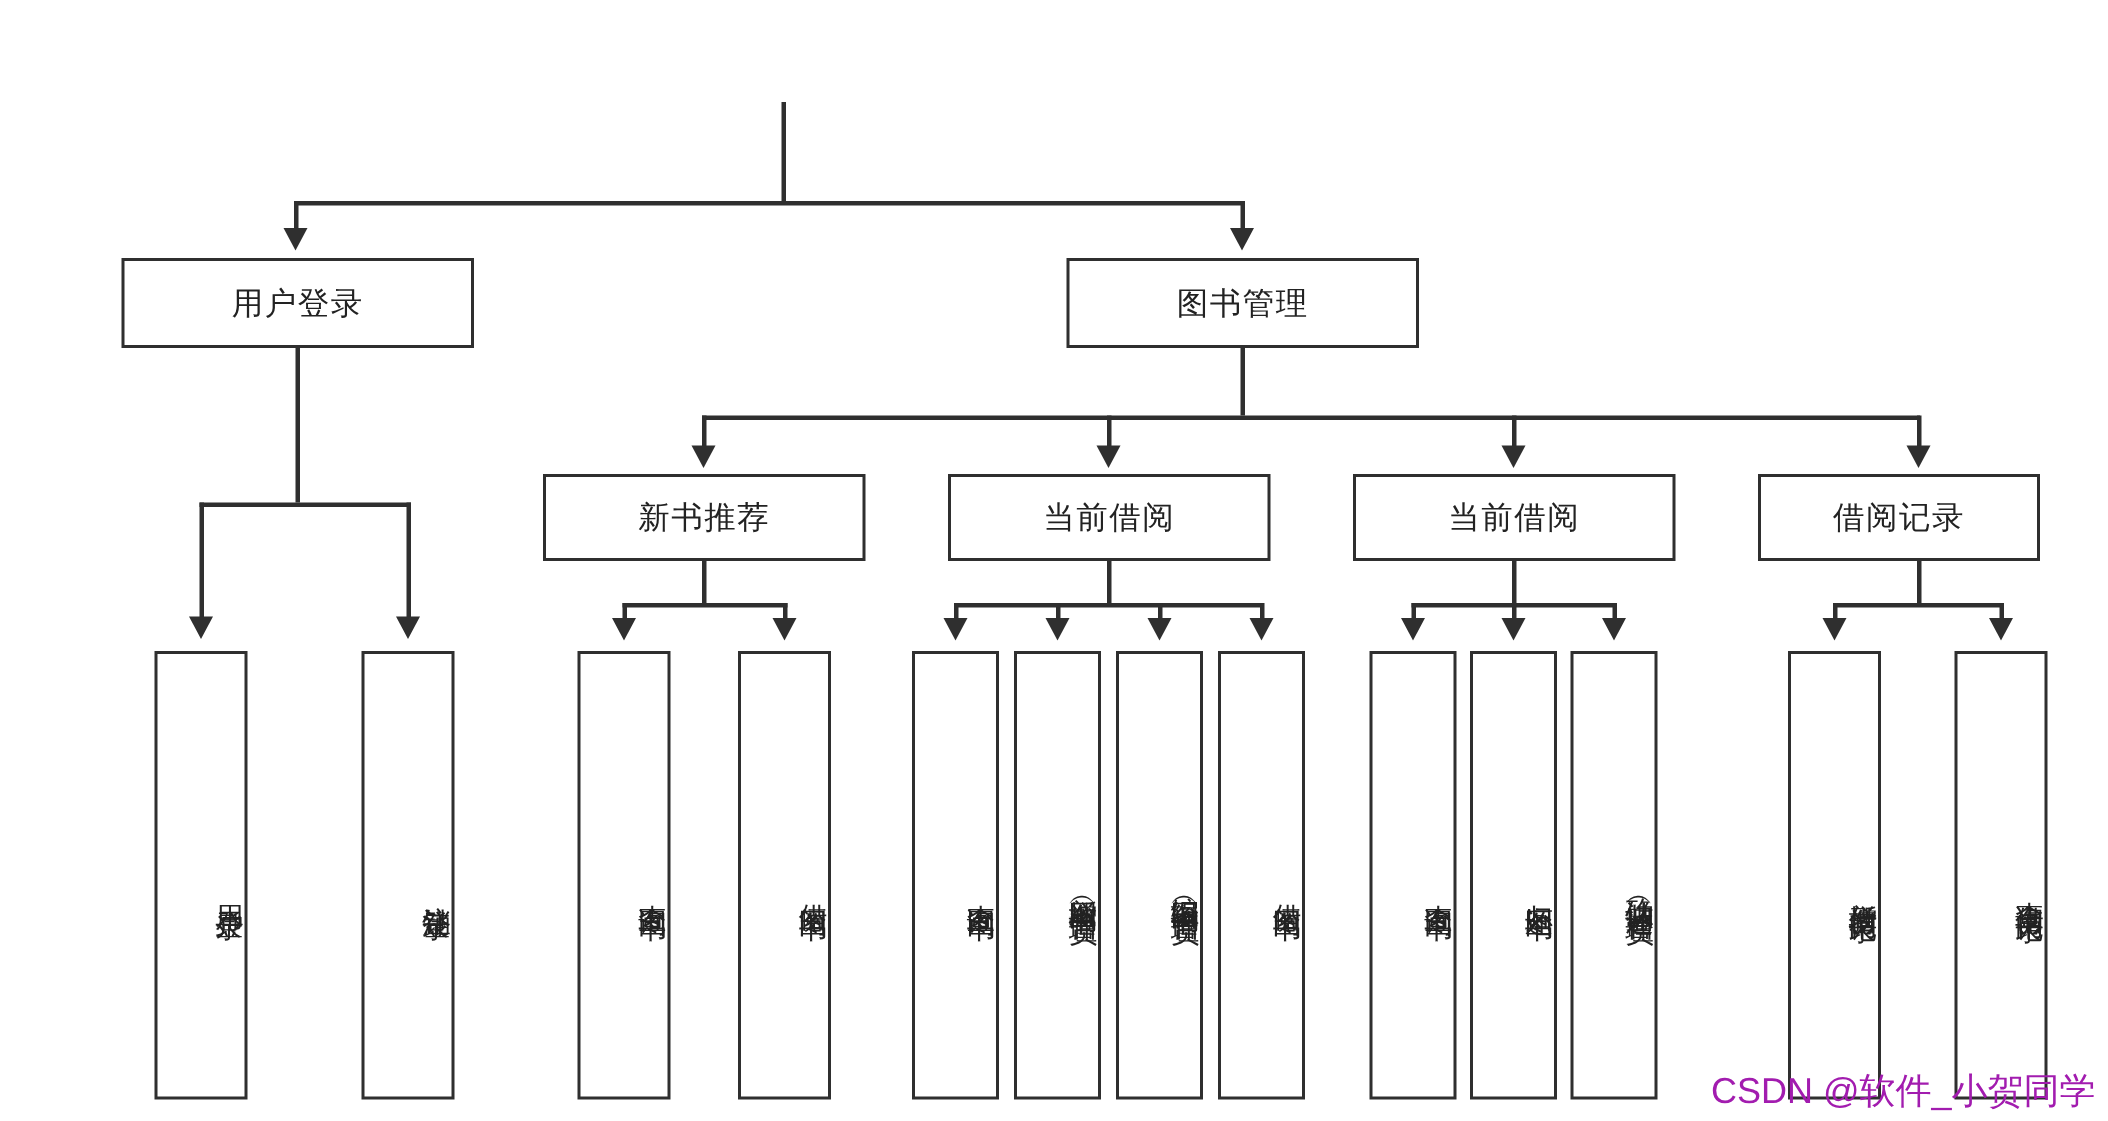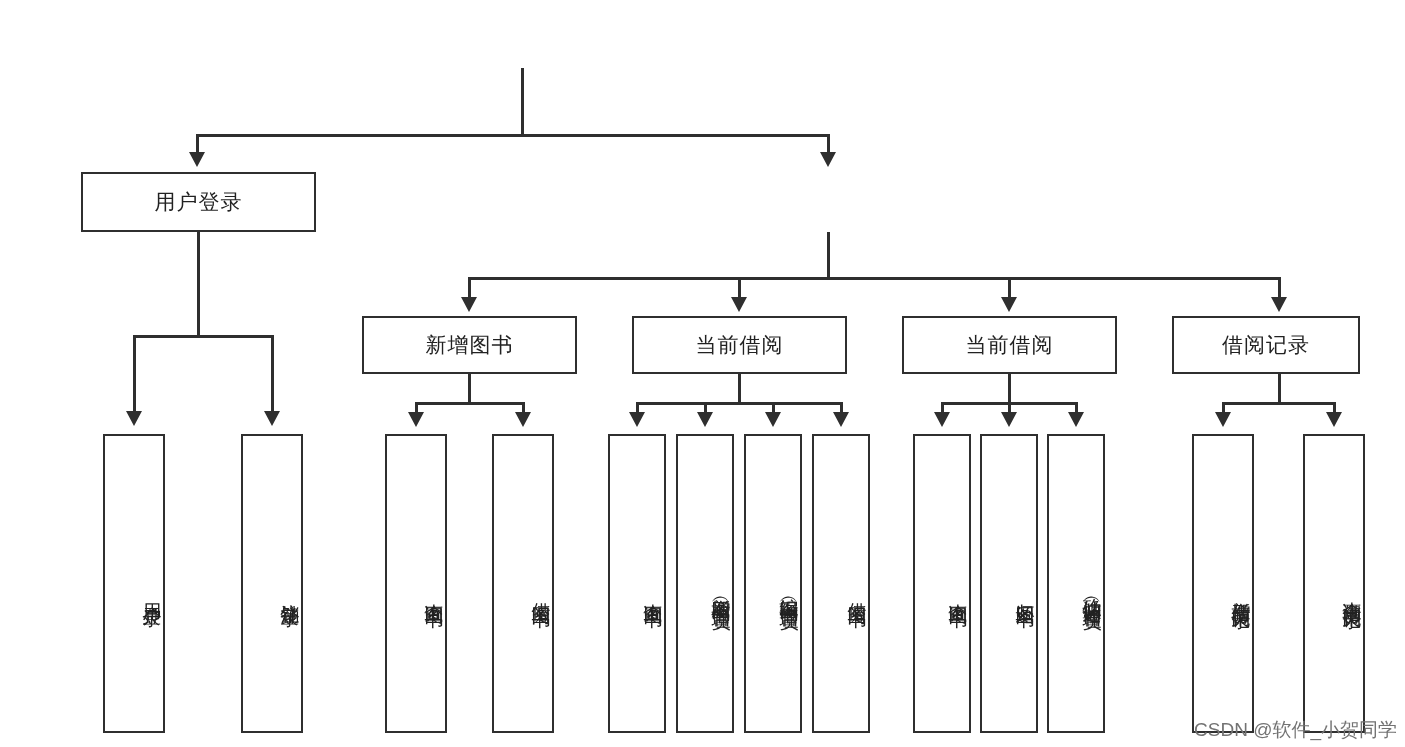"图书管理" div.node { html: none -> <div> <span>图书管理</span> </div> }
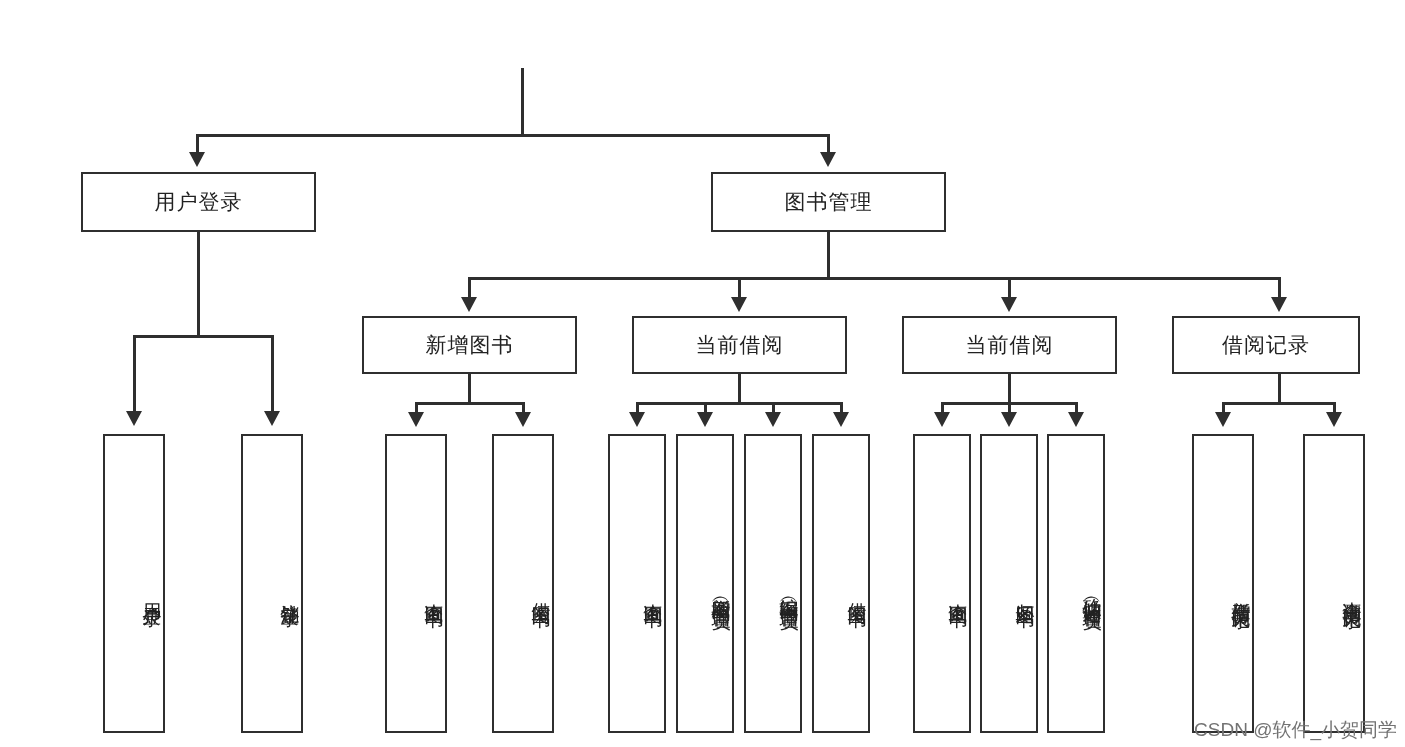"新增图书" span { text: 增图书 -> 书推荐 }
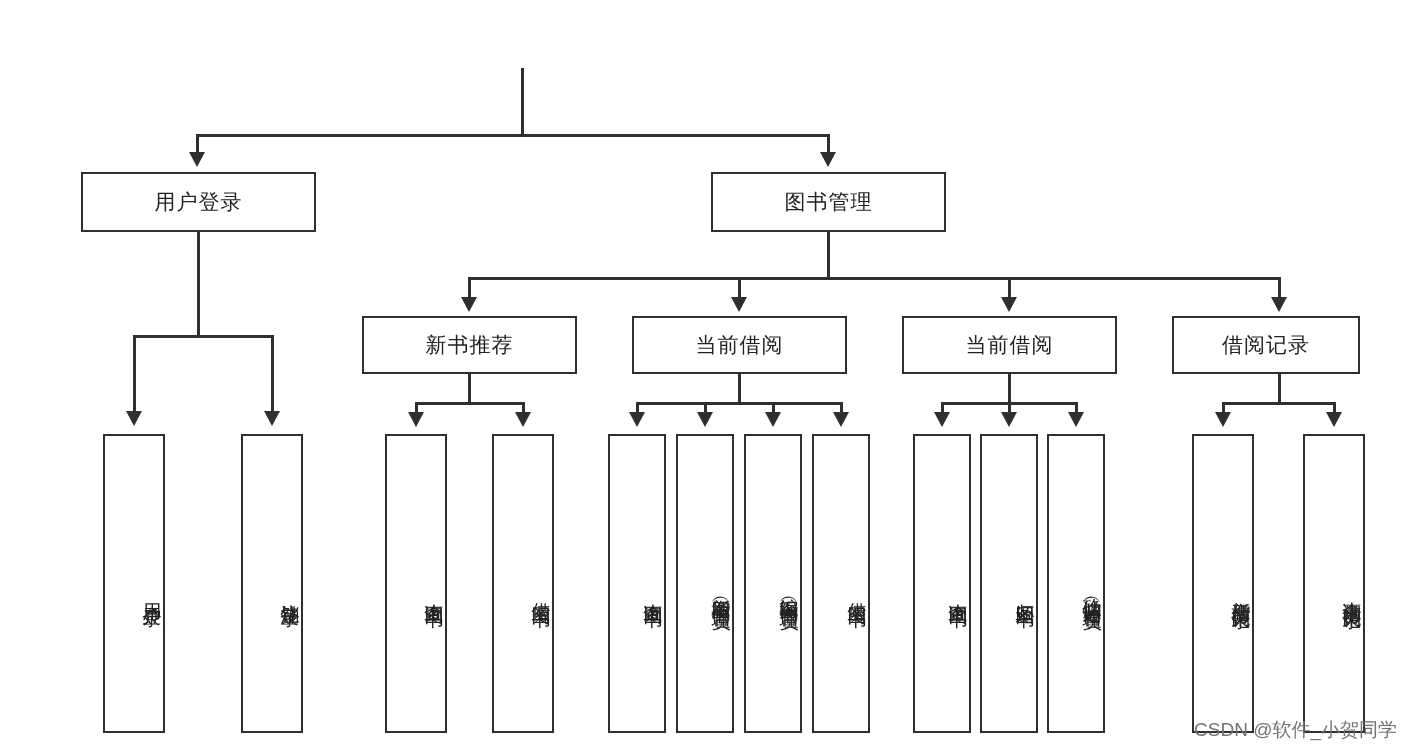"CSDN @软件_小贺同学" #watermark { color: #737373 -> #a21caf; font-size: 19px -> 24px }
